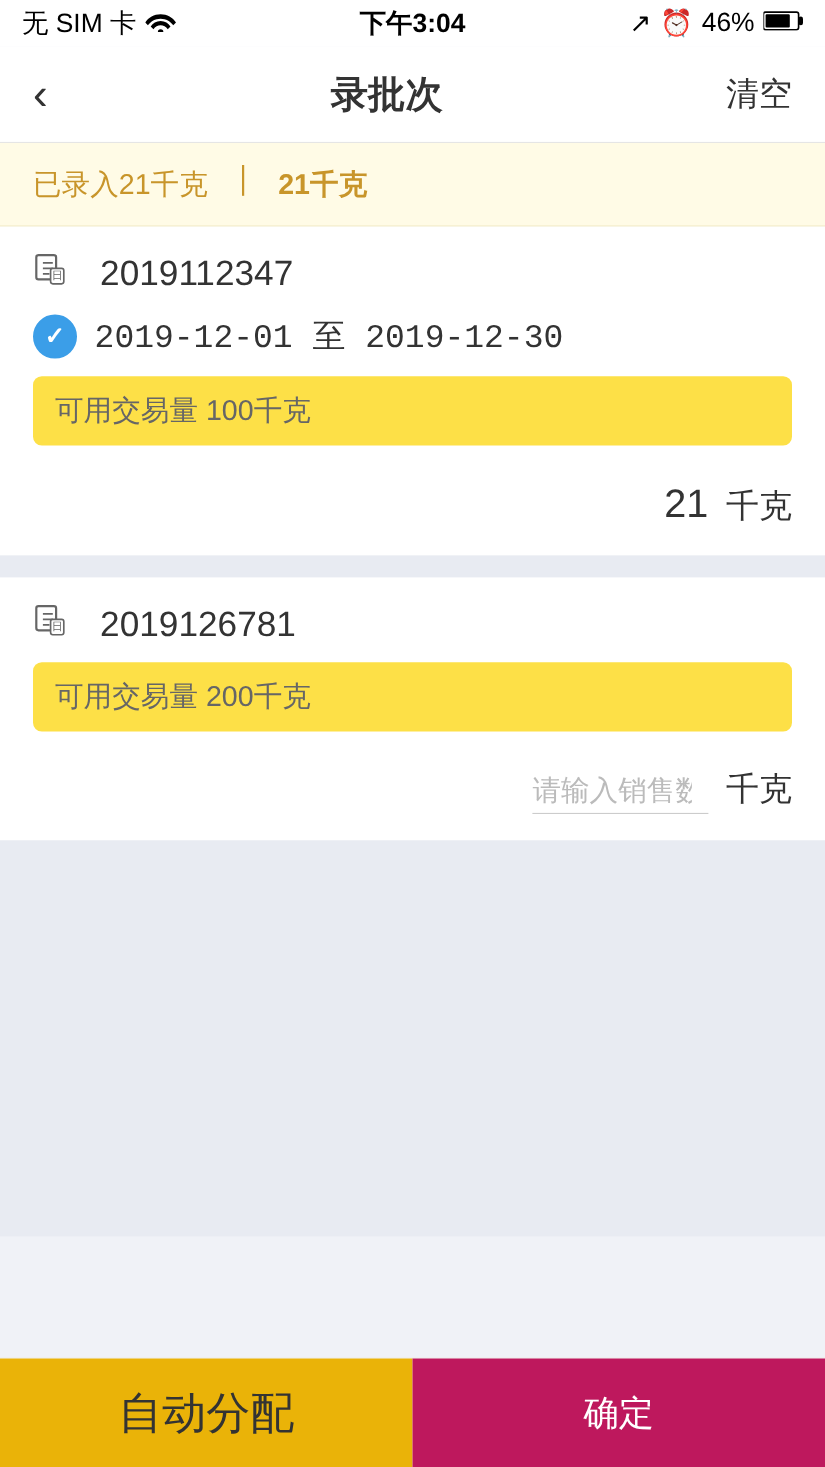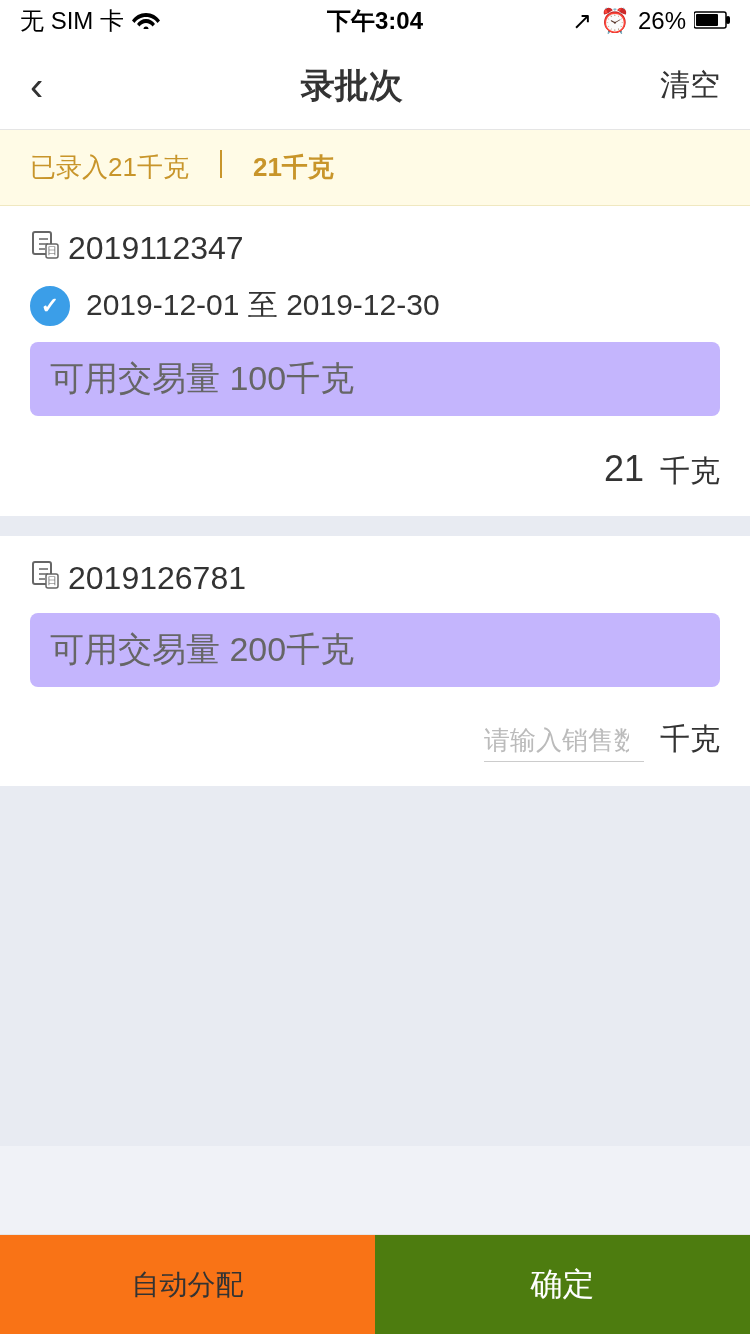"26%" span { text: 26% -> 46% }
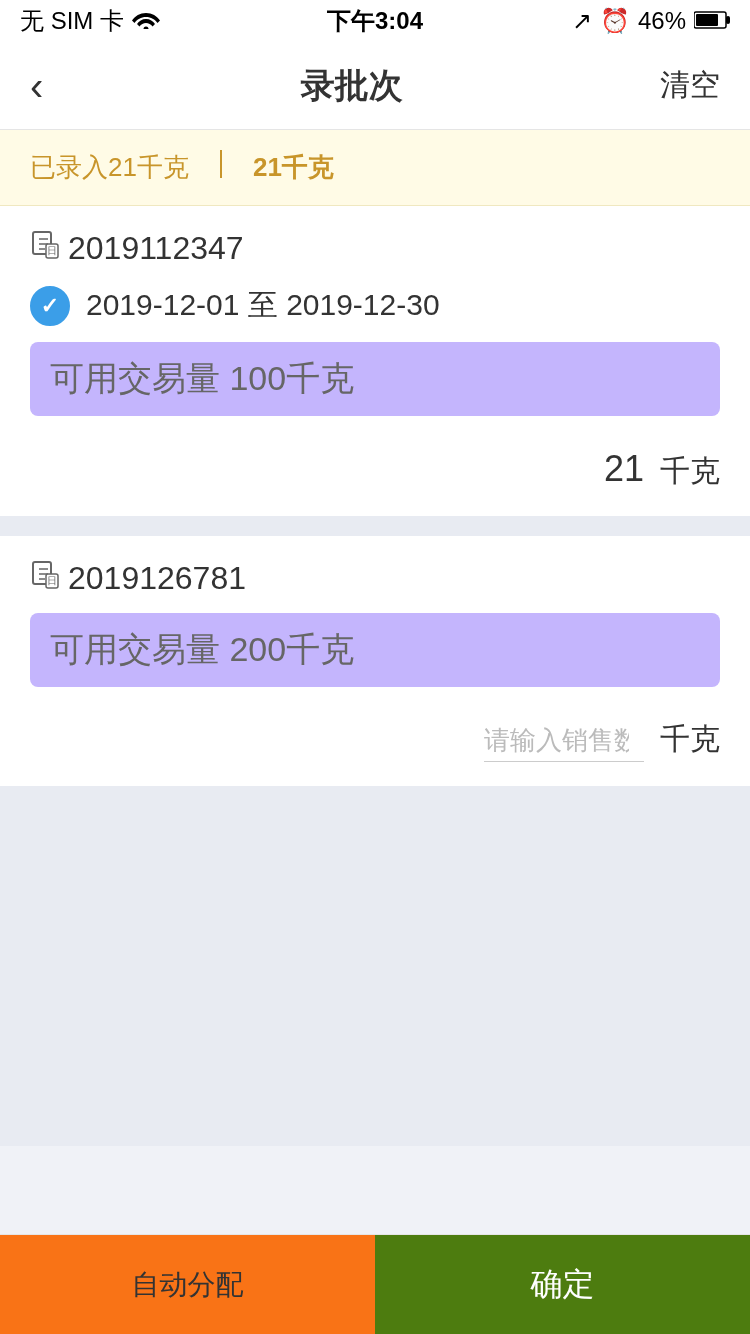"2019112347" .batch-number { margin-left: none -> 23px }
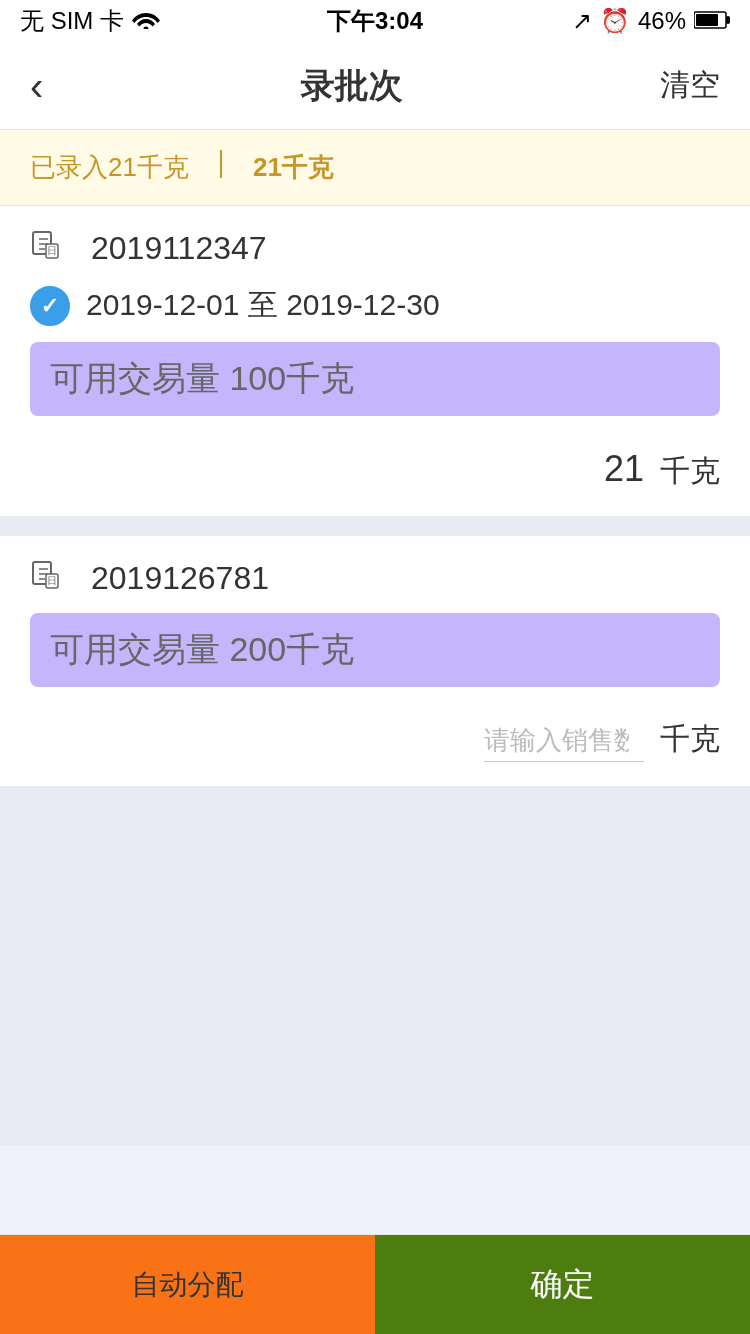"2019-12-01 至 2019-12-30" .batch-date { font-family: none -> Liberation Mono, monospace }
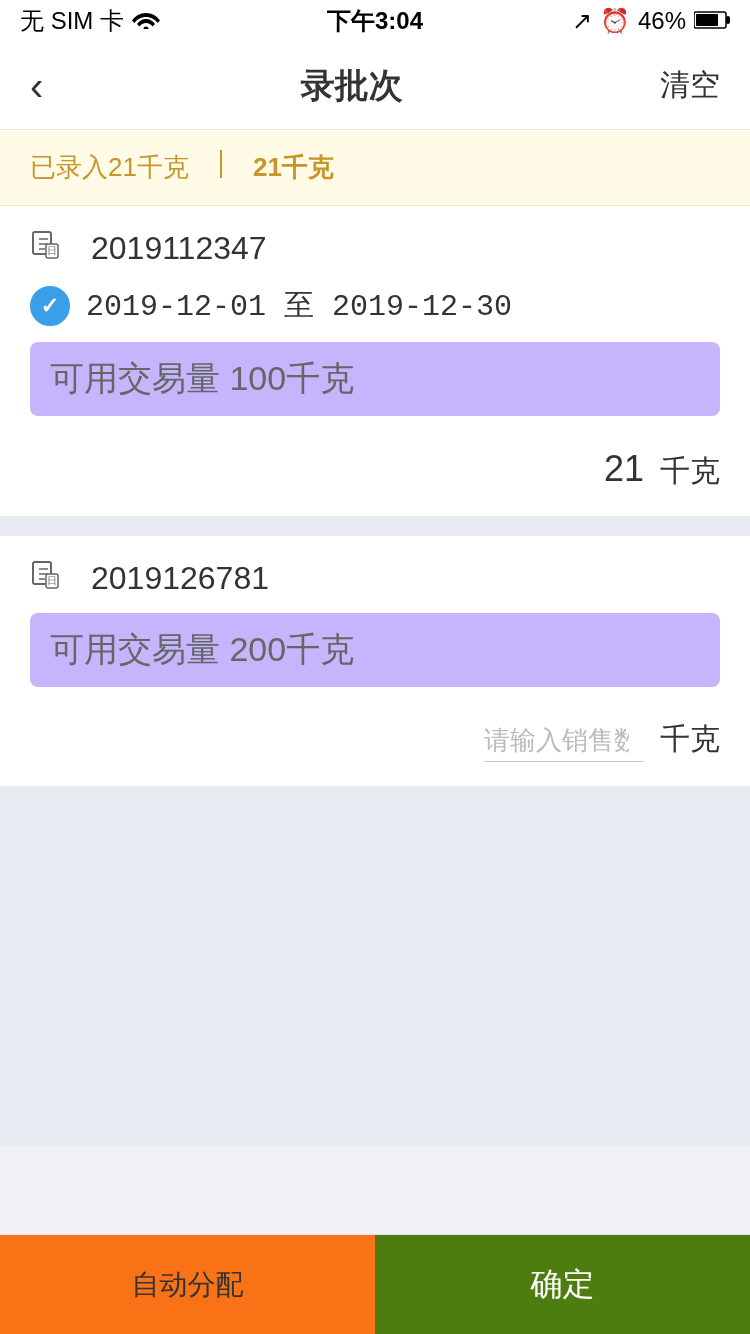"可用交易量 100千克" .available-qty { background: #c4b5fd -> #fde047; font-size: 34px -> 26px }
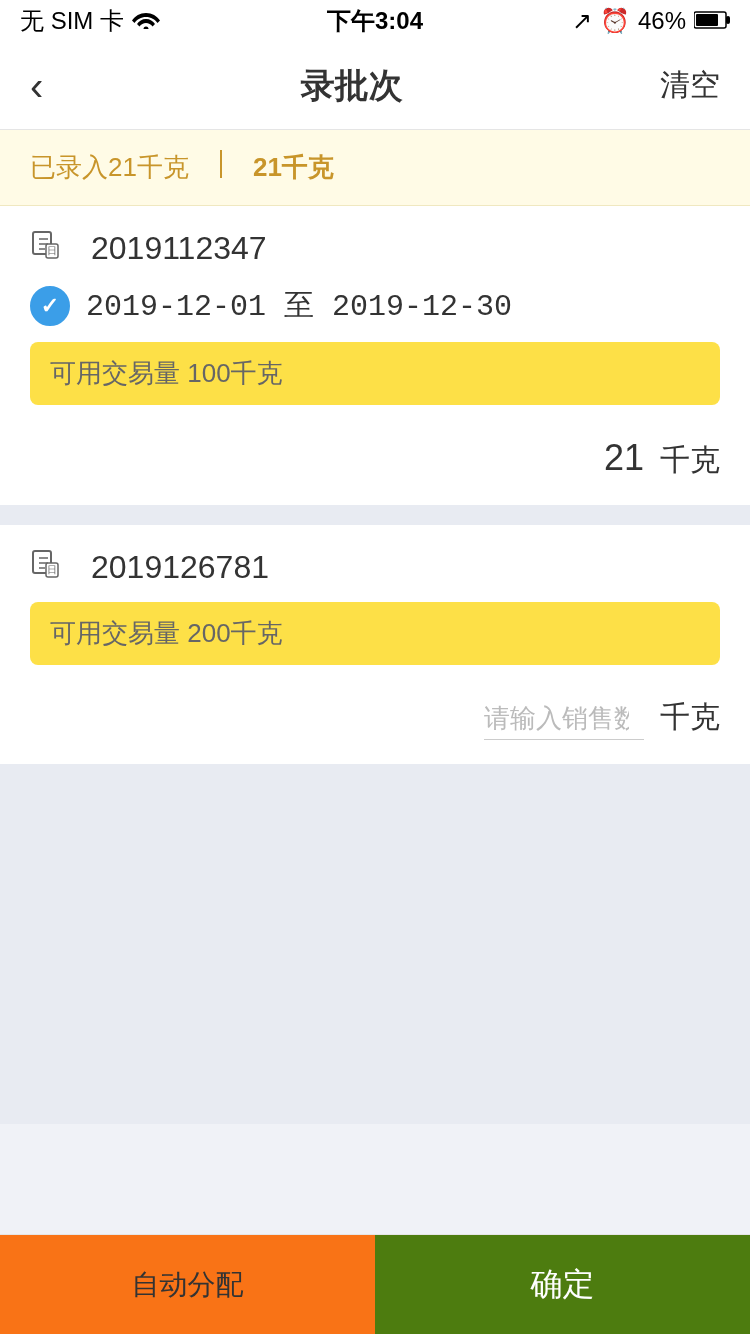"自动分配" .btn-auto { background: #f97316 -> #eab308; font-size: 28px -> 40px }
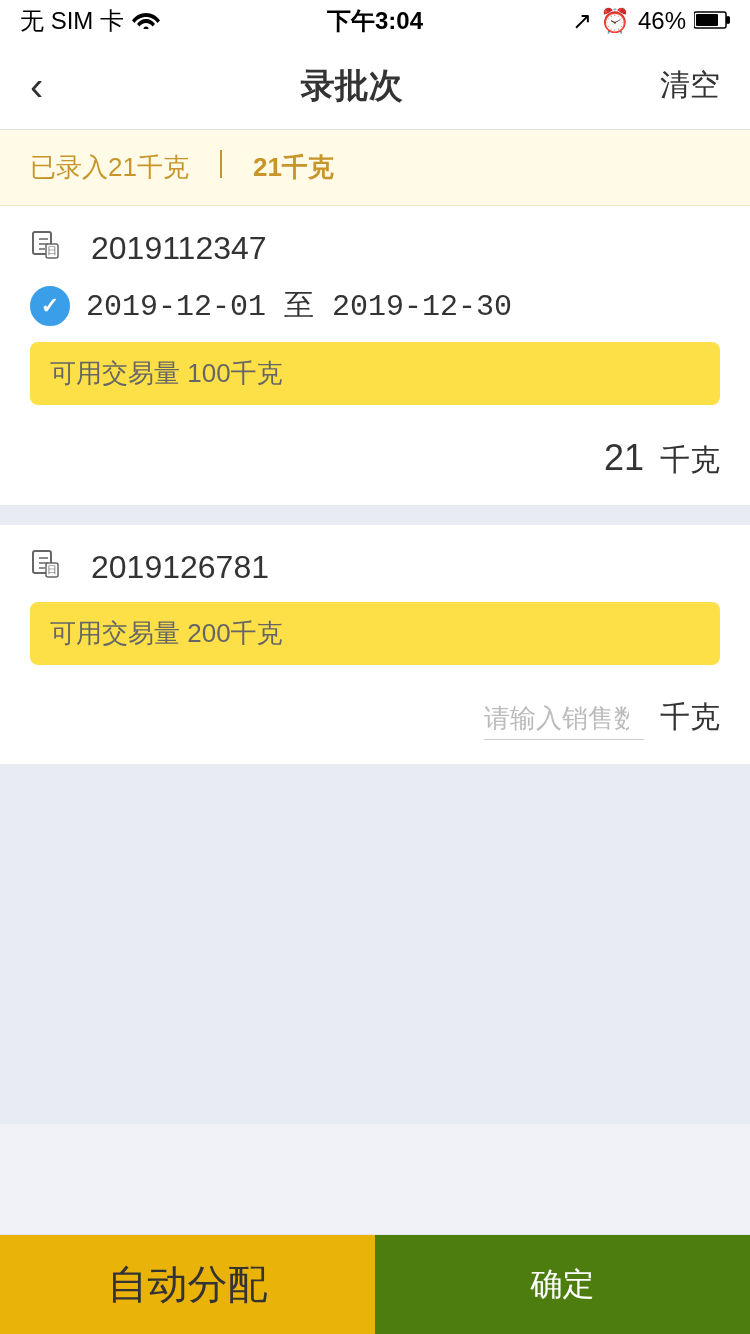"确定" .btn-confirm { background: #4d7c0f -> #be185d }
